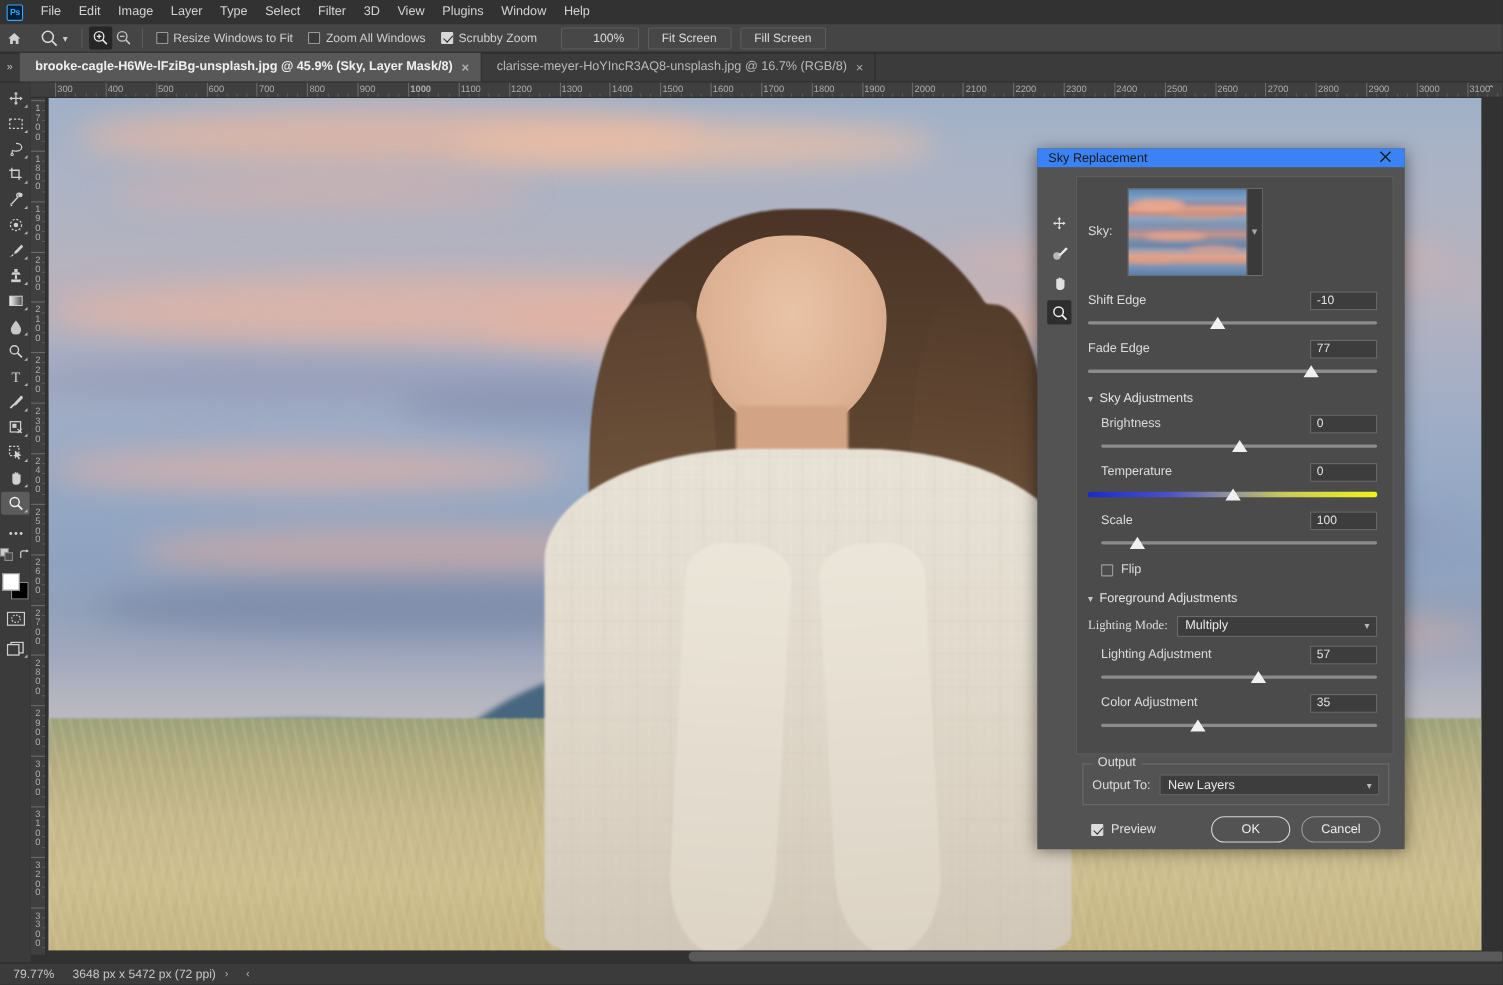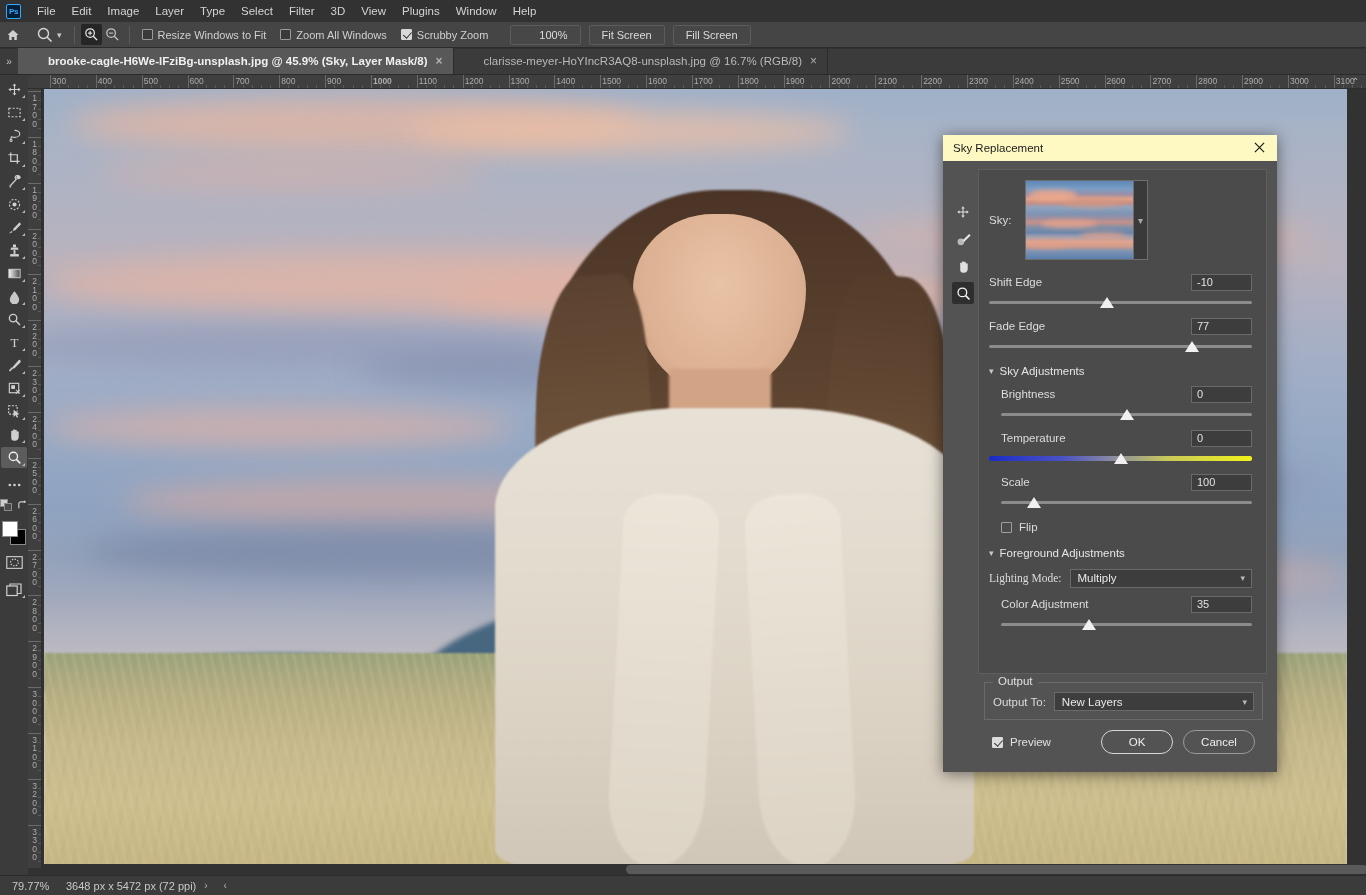"brooke-cagle-H6We-lFziBg-unsplash.jpg @" .tab { padding: 0 10px 0 30px -> 0 10px 0 14px }
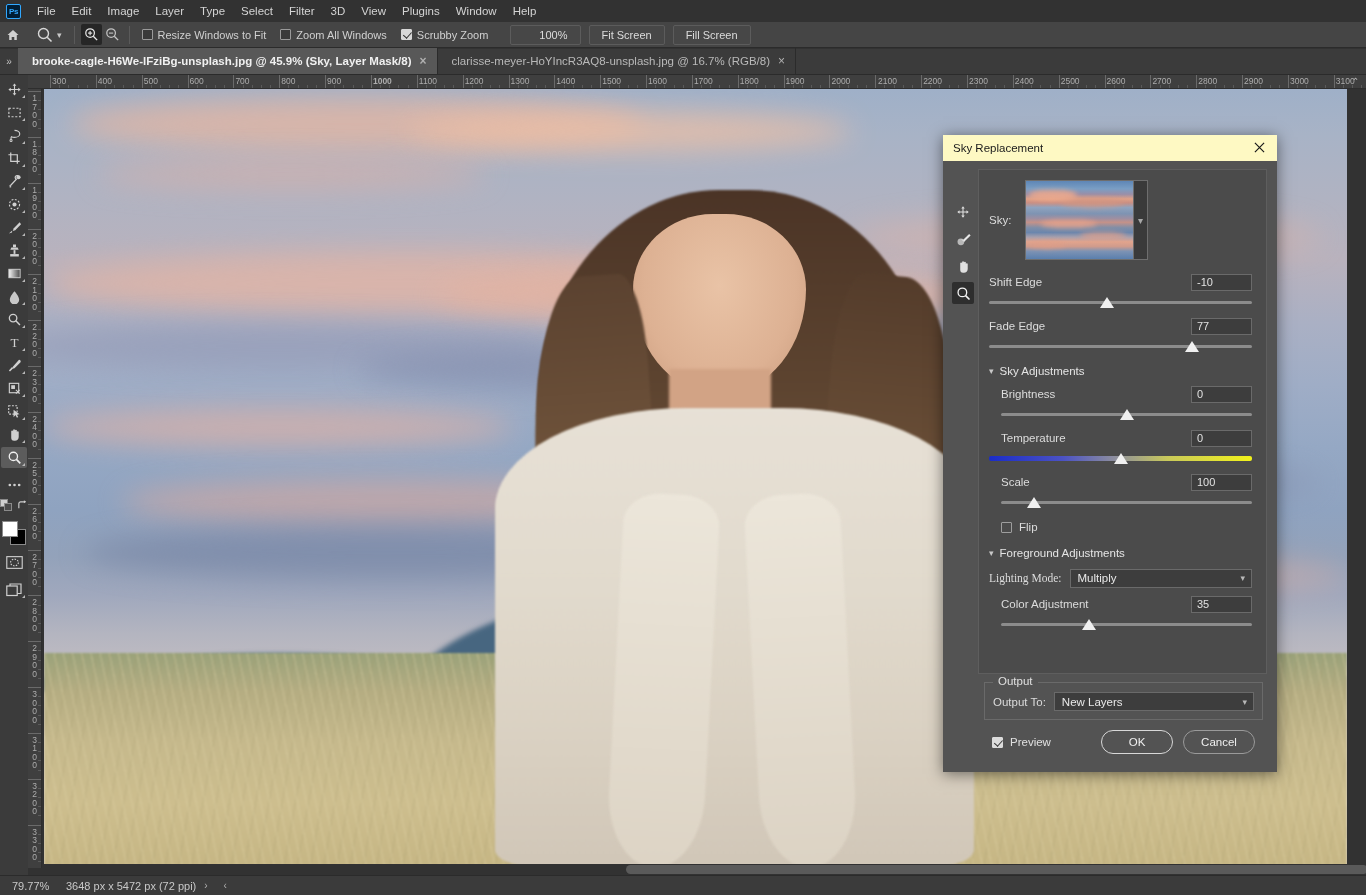"Sky Replacement" .dlg-title { background: #fef9c3 -> #3b82f6 }
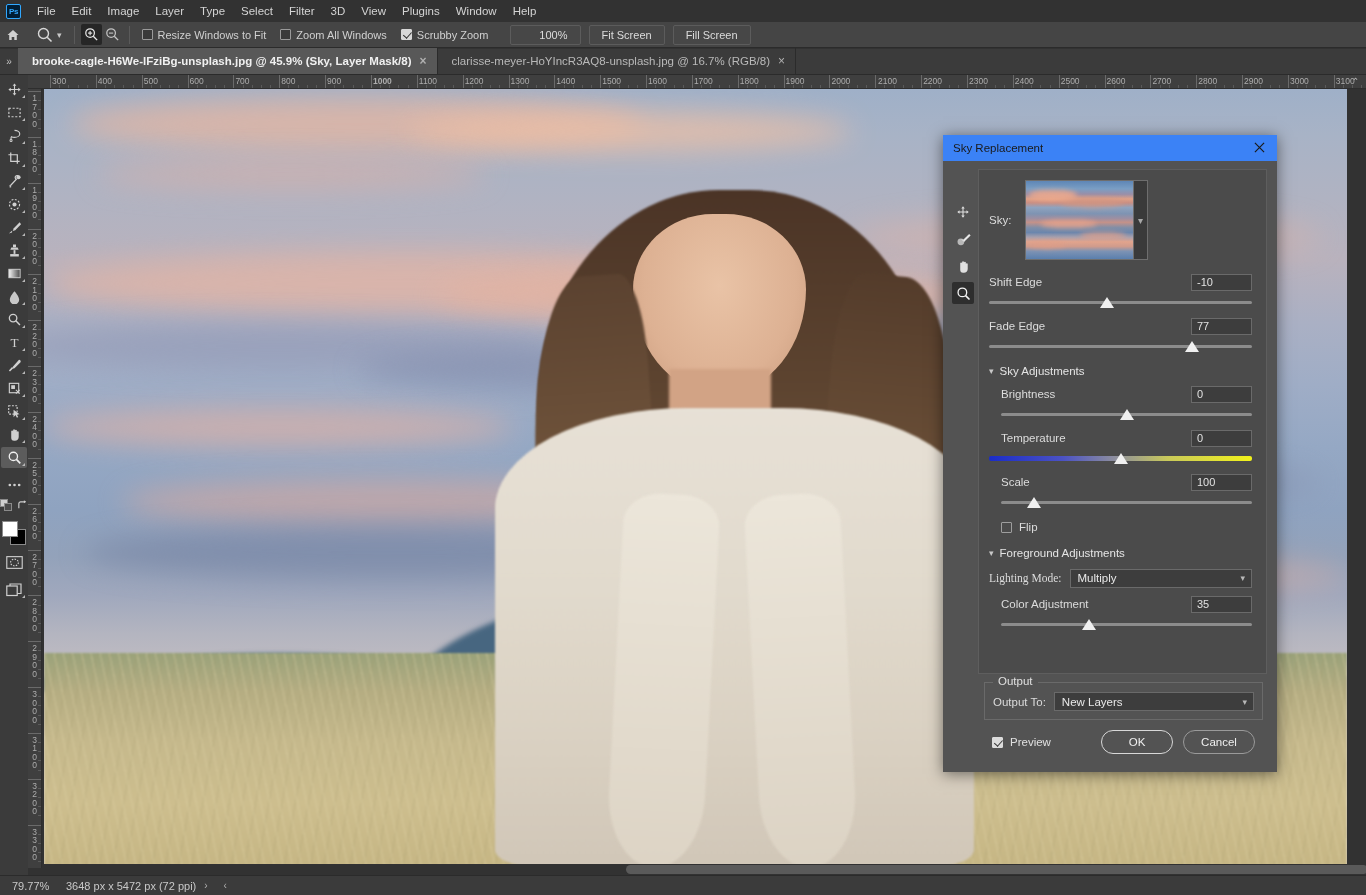"Lighting Adjustment" div.ctl { html: none -> <div> <div> <span>Lighting Adjustment</span> <span>57</span> </div> <div> <div></div> <div></div> </div> </div> }
